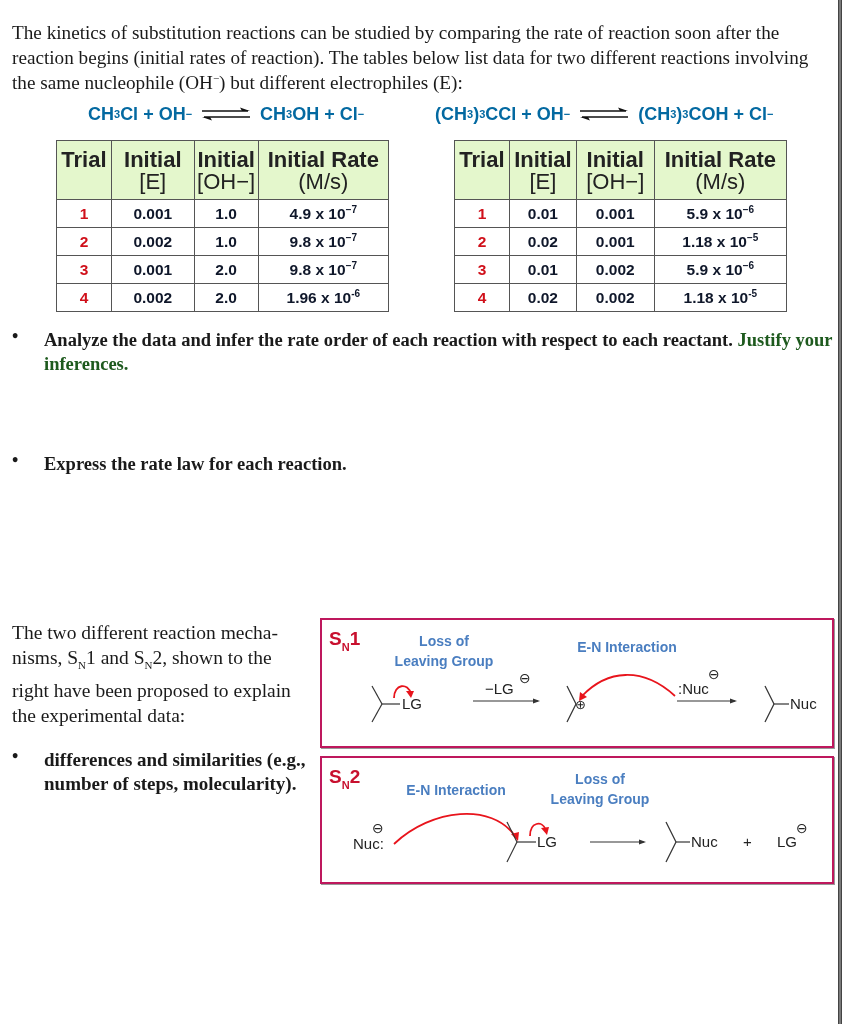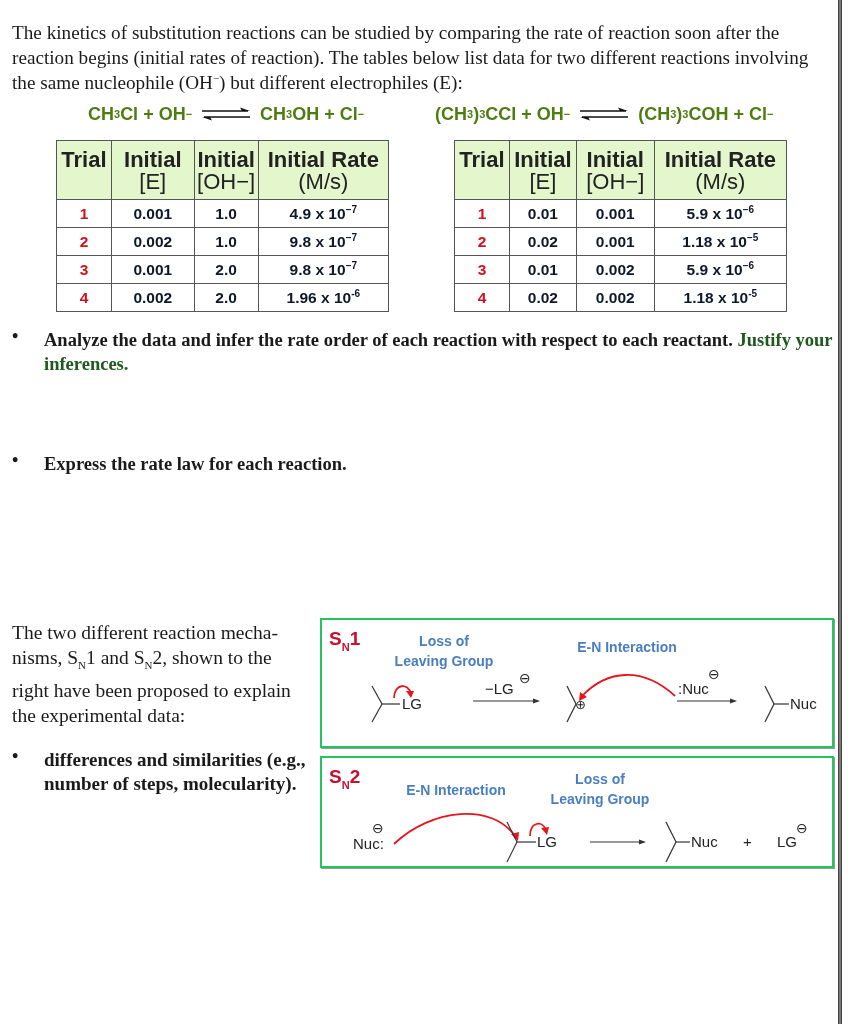"CH" .eqn { color: #4d7c0f -> #0369a1 }
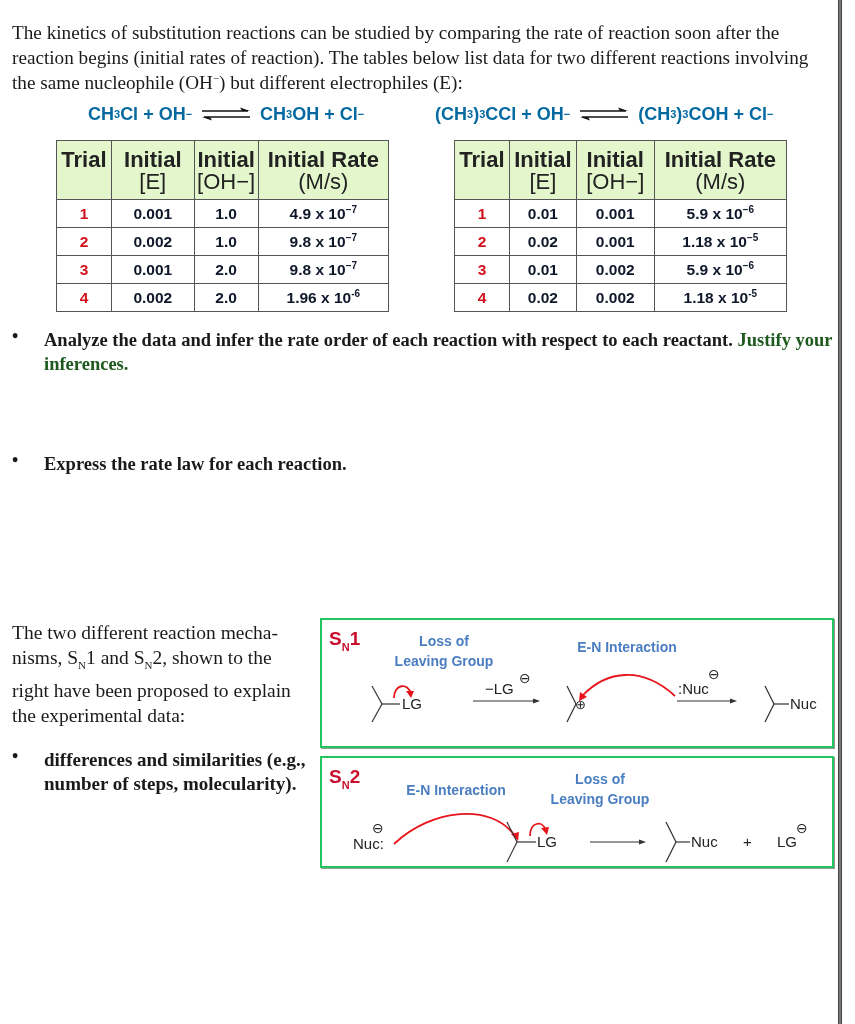"SN1" .mbox { border: 2px solid #22c55e -> 2px solid #be185d }
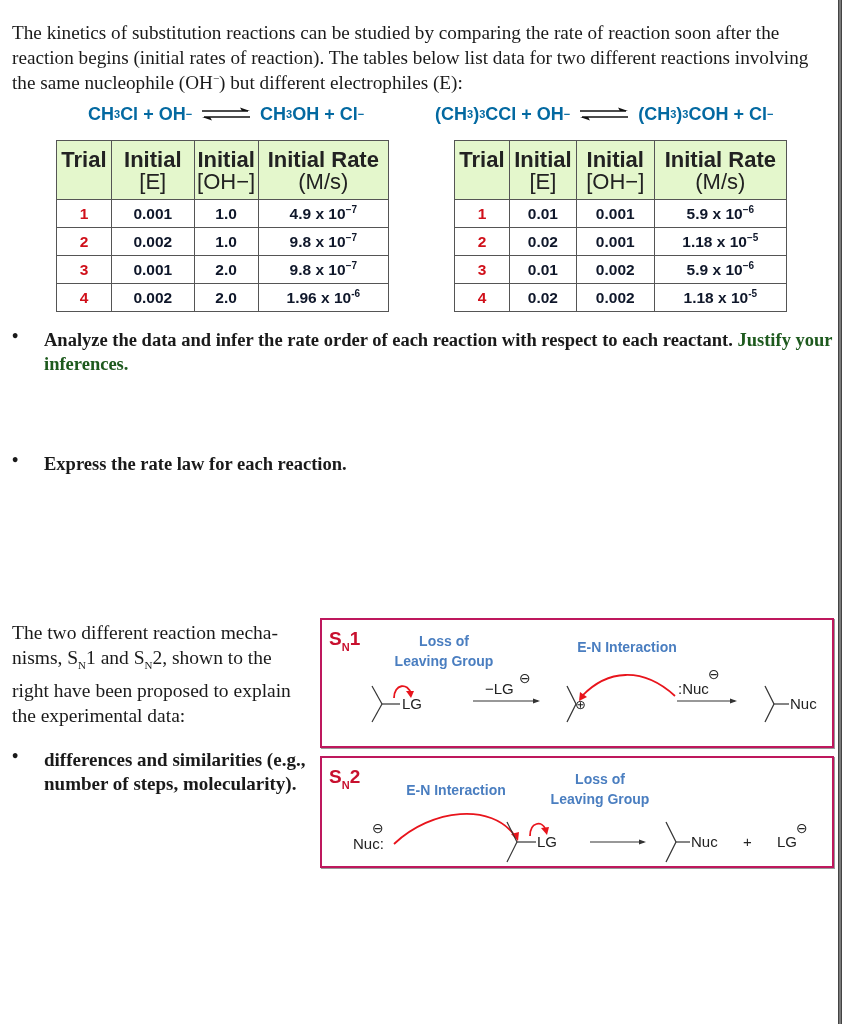"SN2" div.mbox { height: 112px -> 128px }
